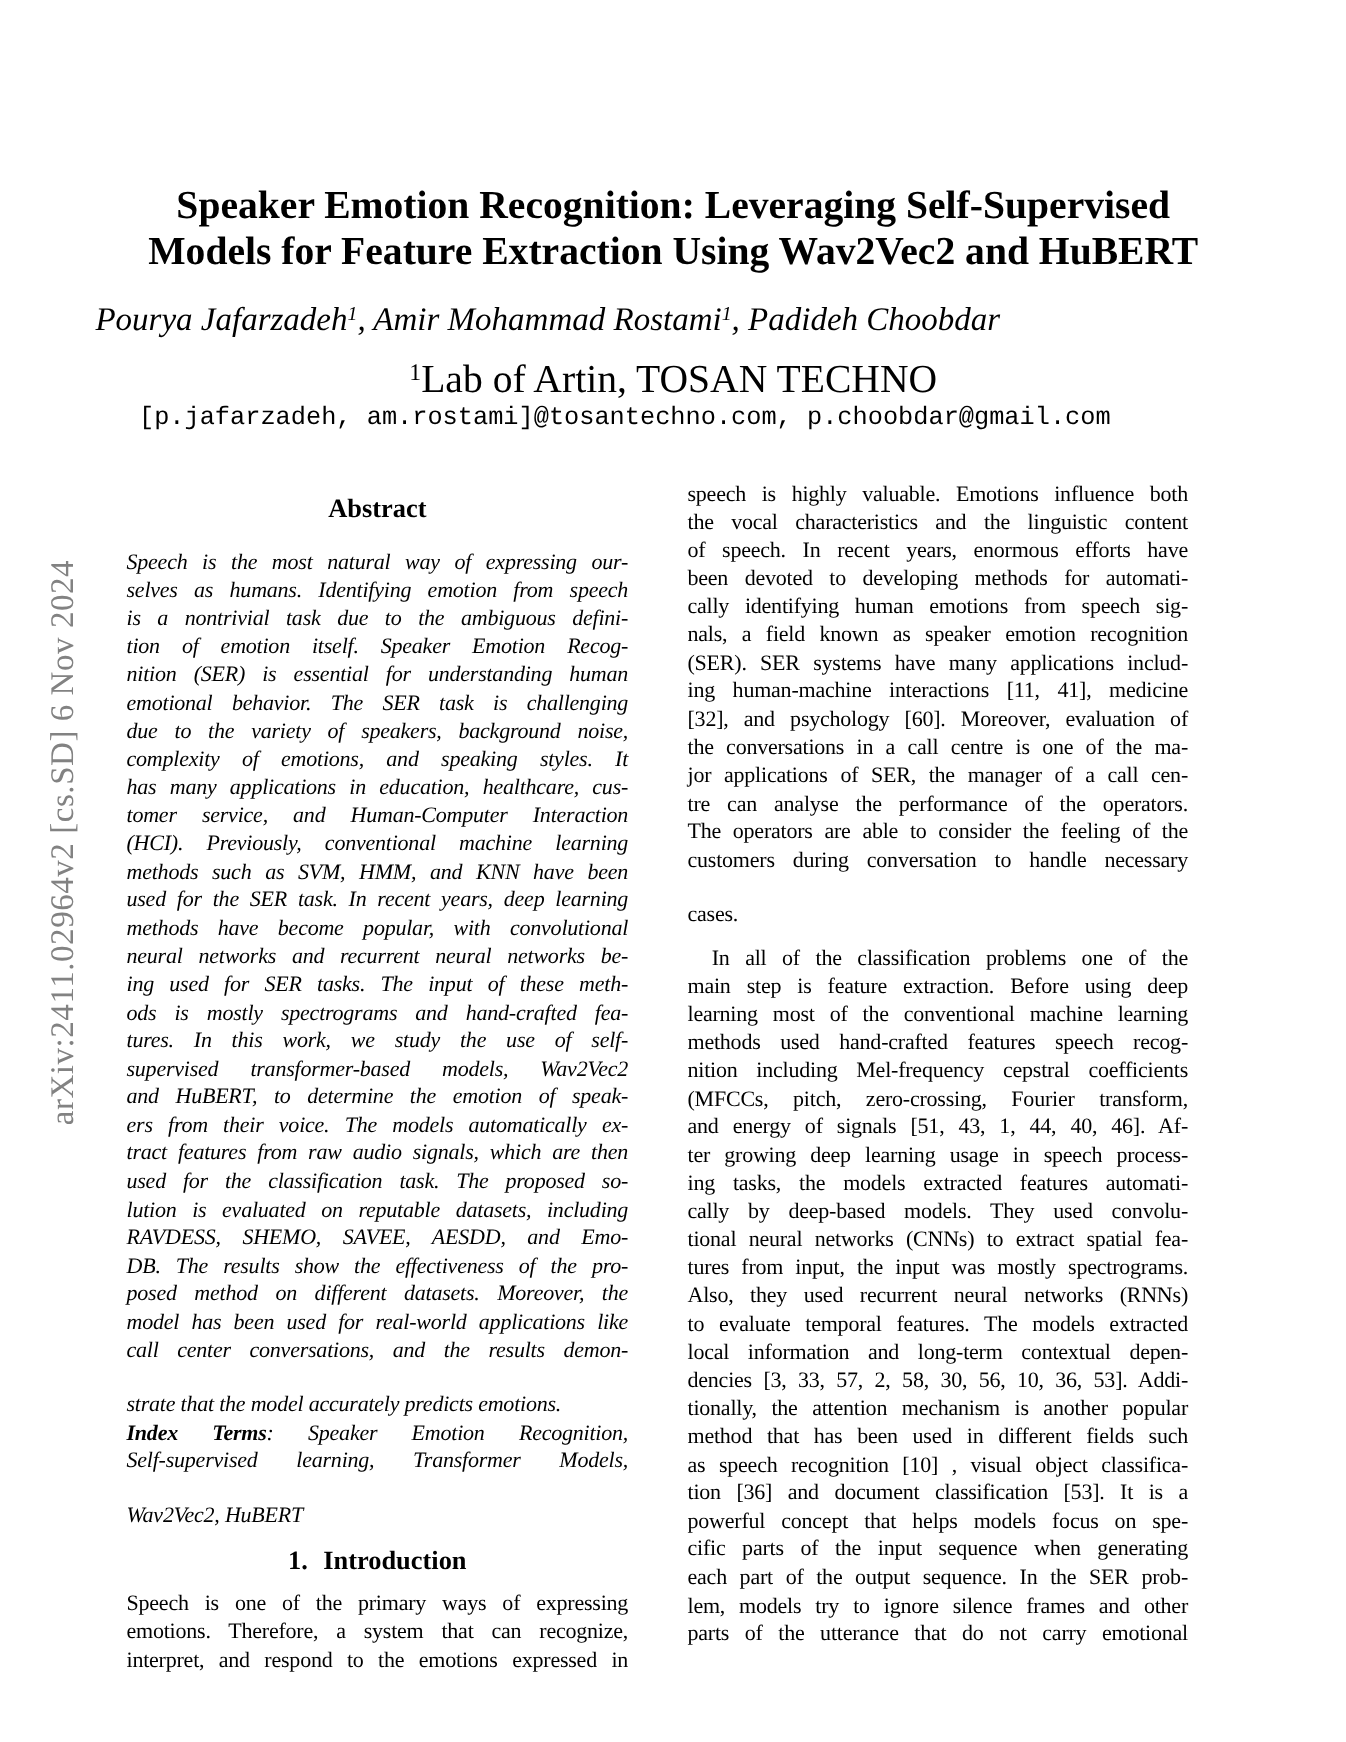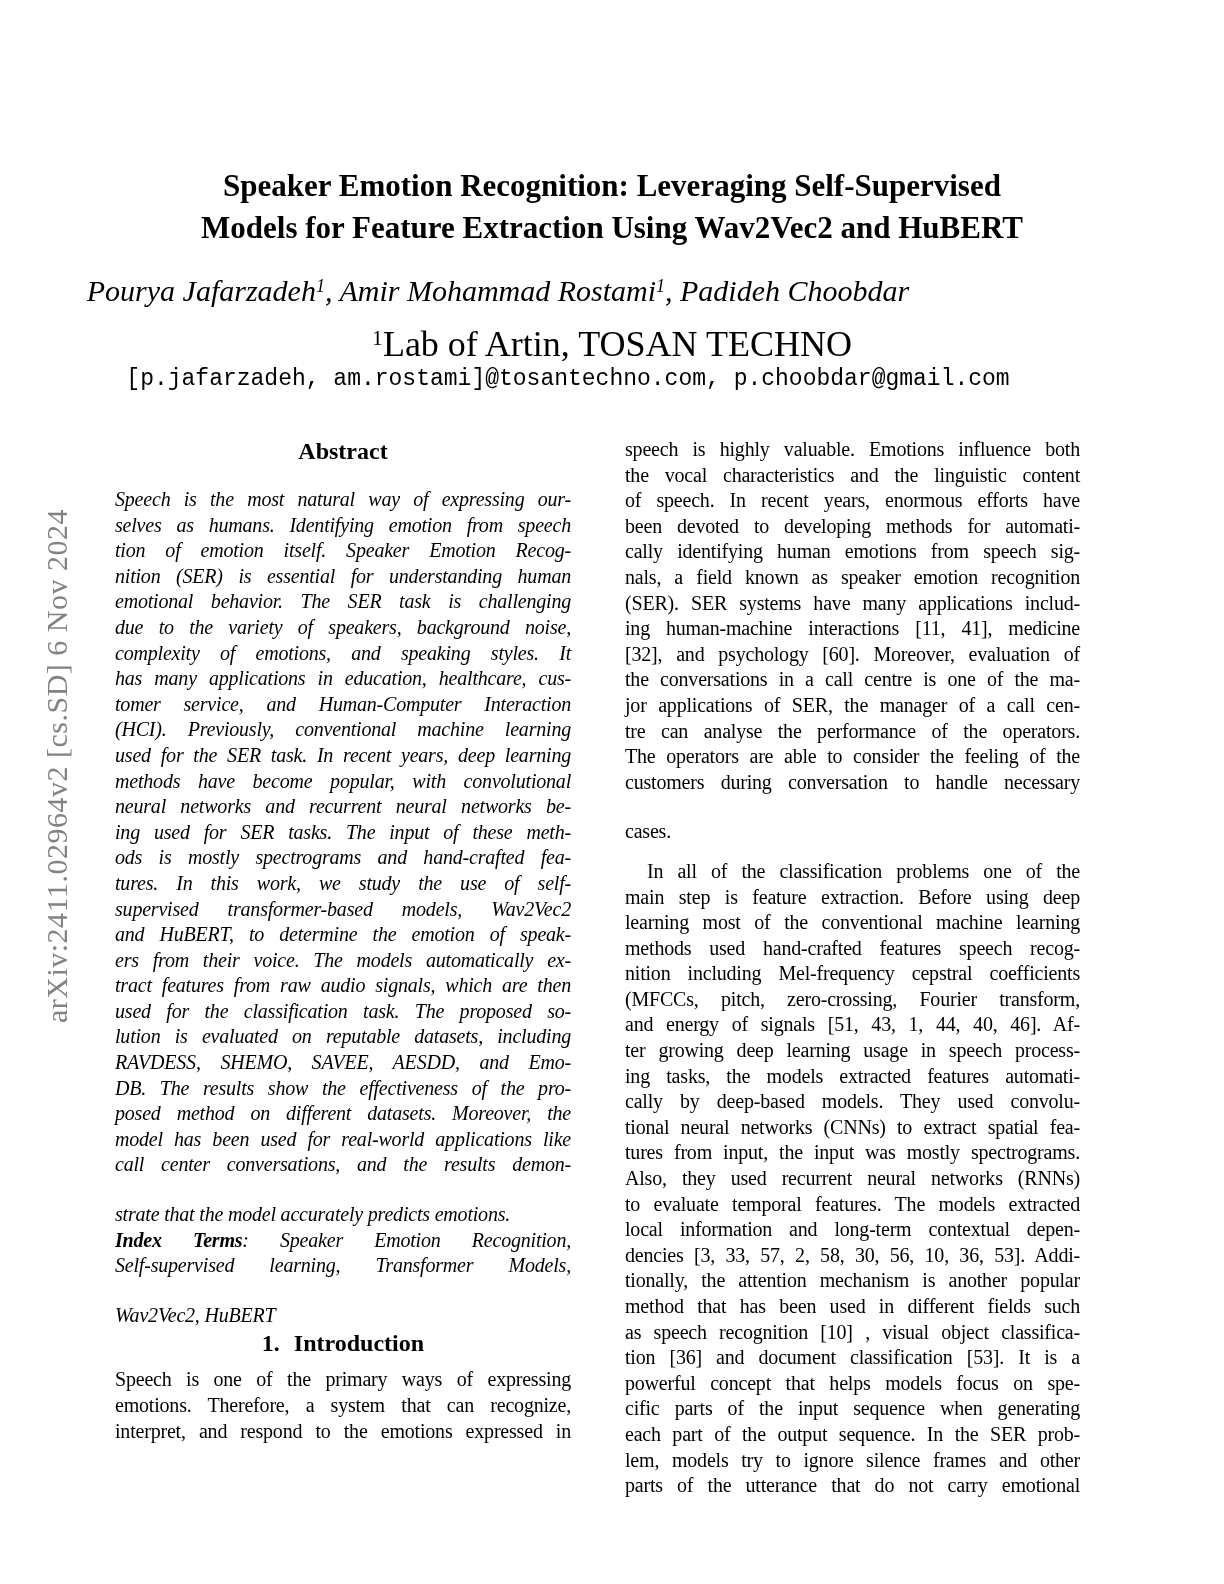"Speaker Emotion Recognition: Leveraging" .title-block { font-size: 31px -> 36px }
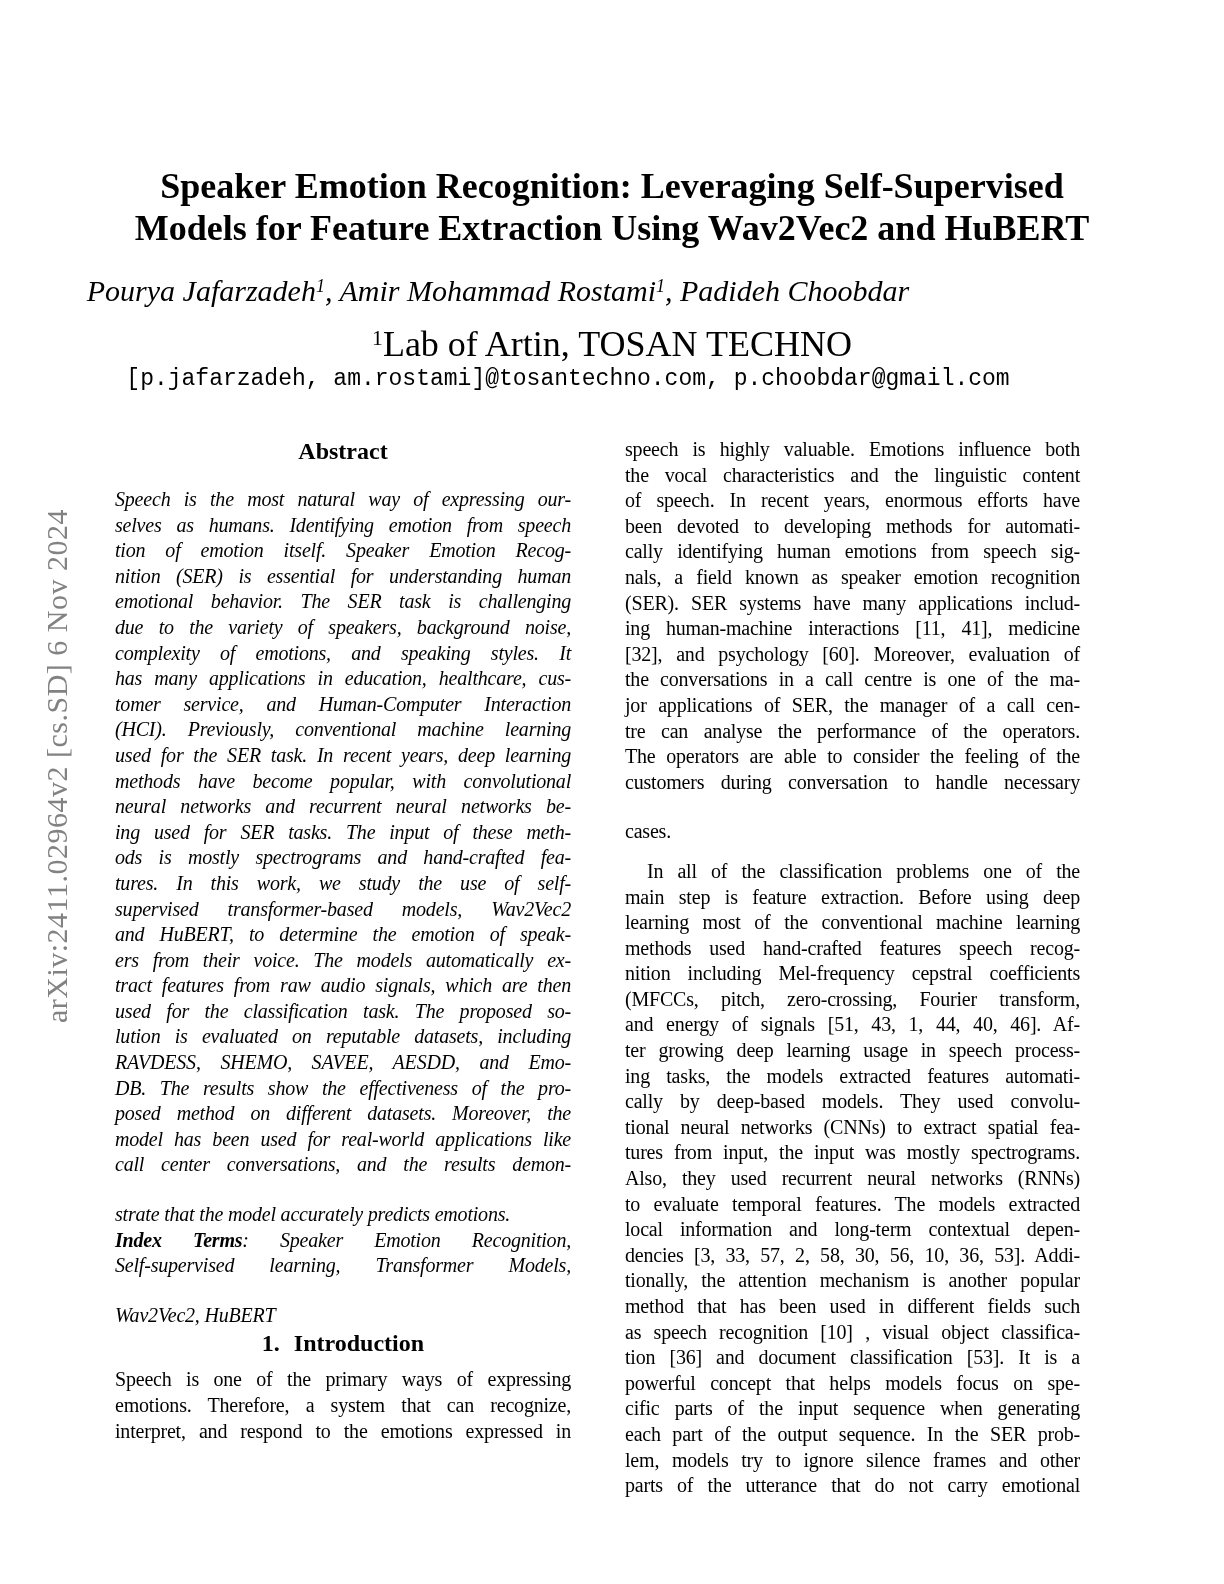"Abstract" .col h2 { margin: 0 -> 12px }
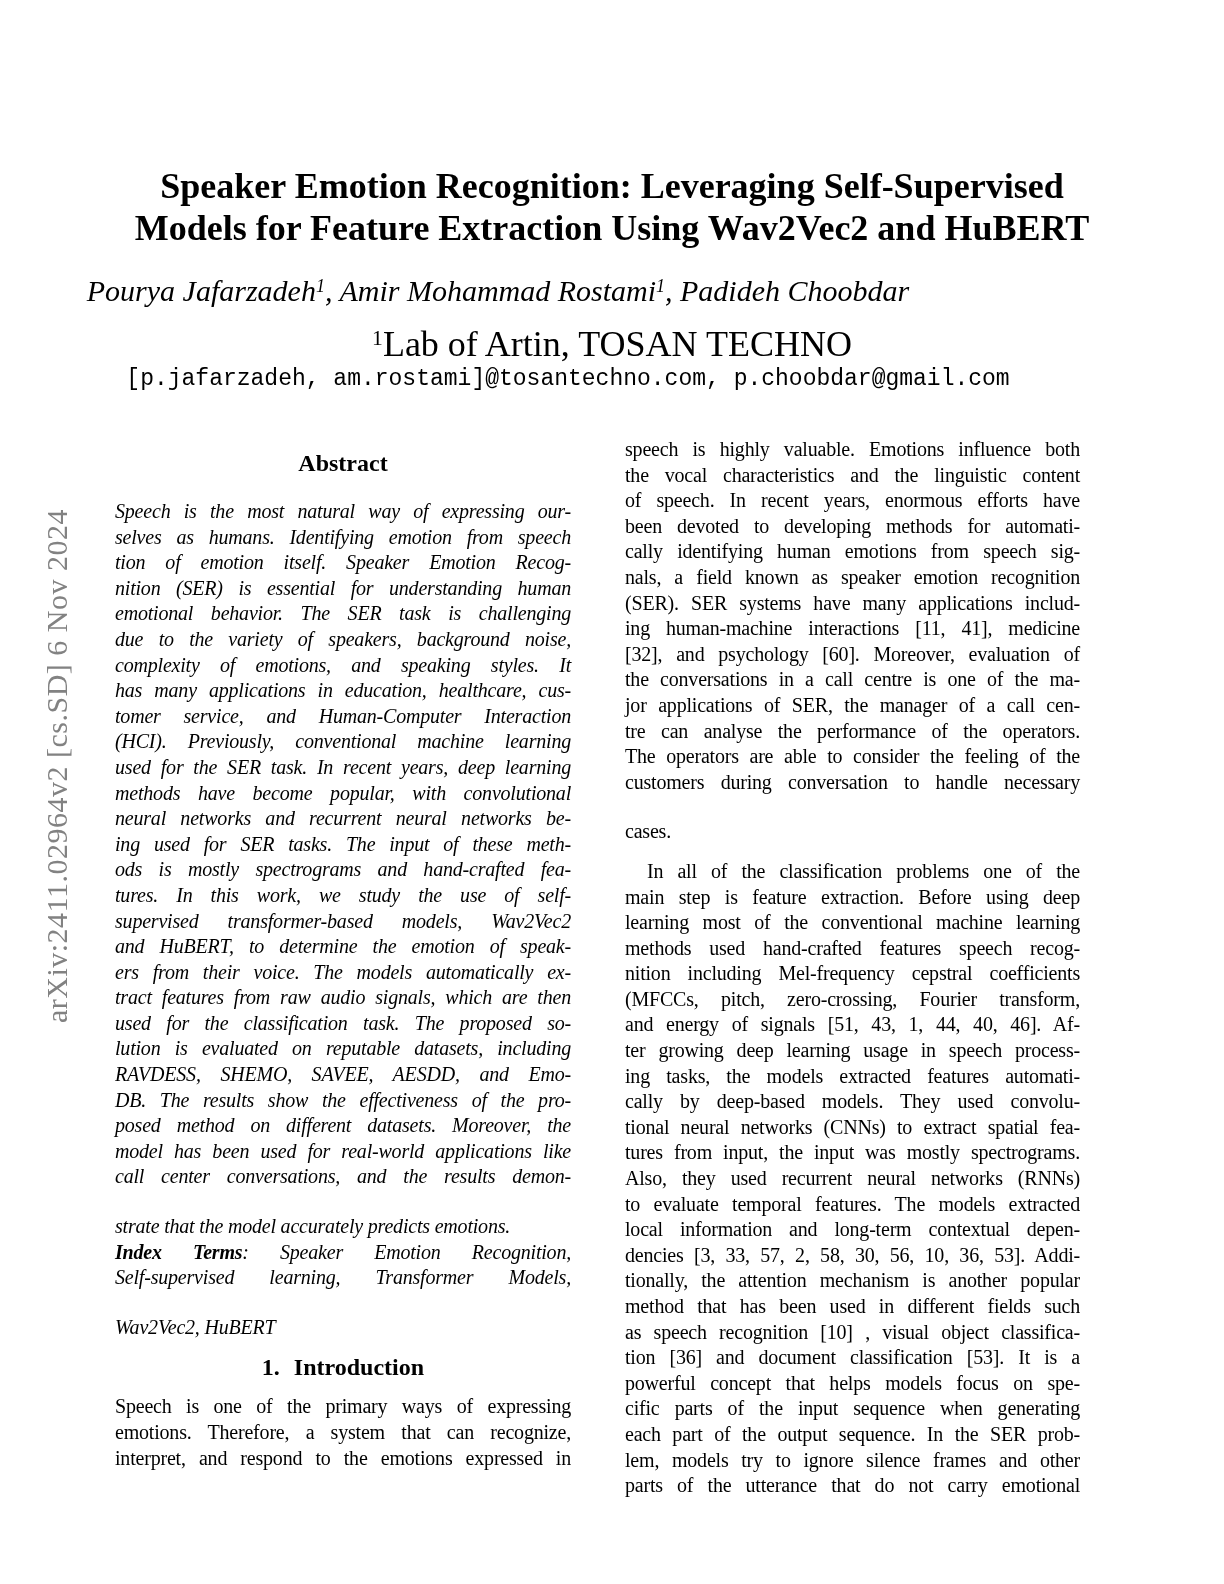"is a nontrivial task due" div.line { html: none -> <div>is a nontrivial task due to the ambiguous defini-</div> }
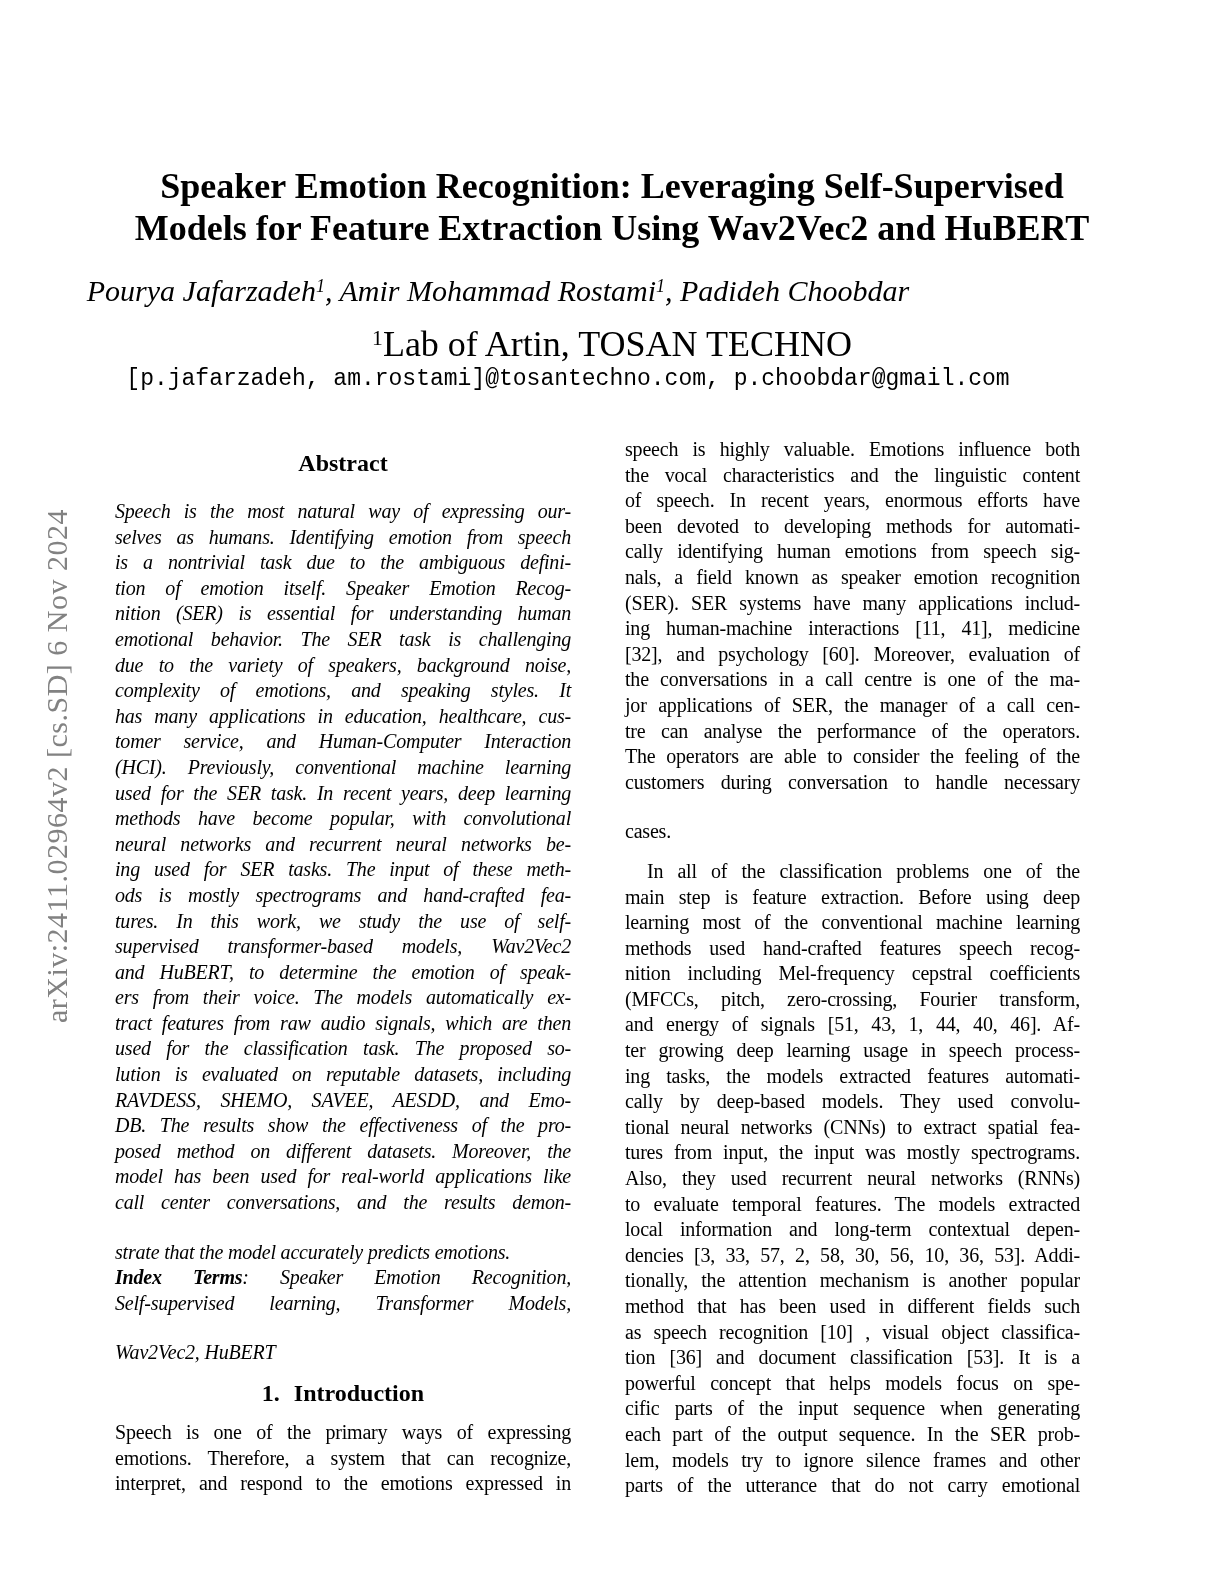"methods such as SVM, HMM," div.line { html: none -> <div>methods such as SVM, HMM, and KNN have been</div> }
